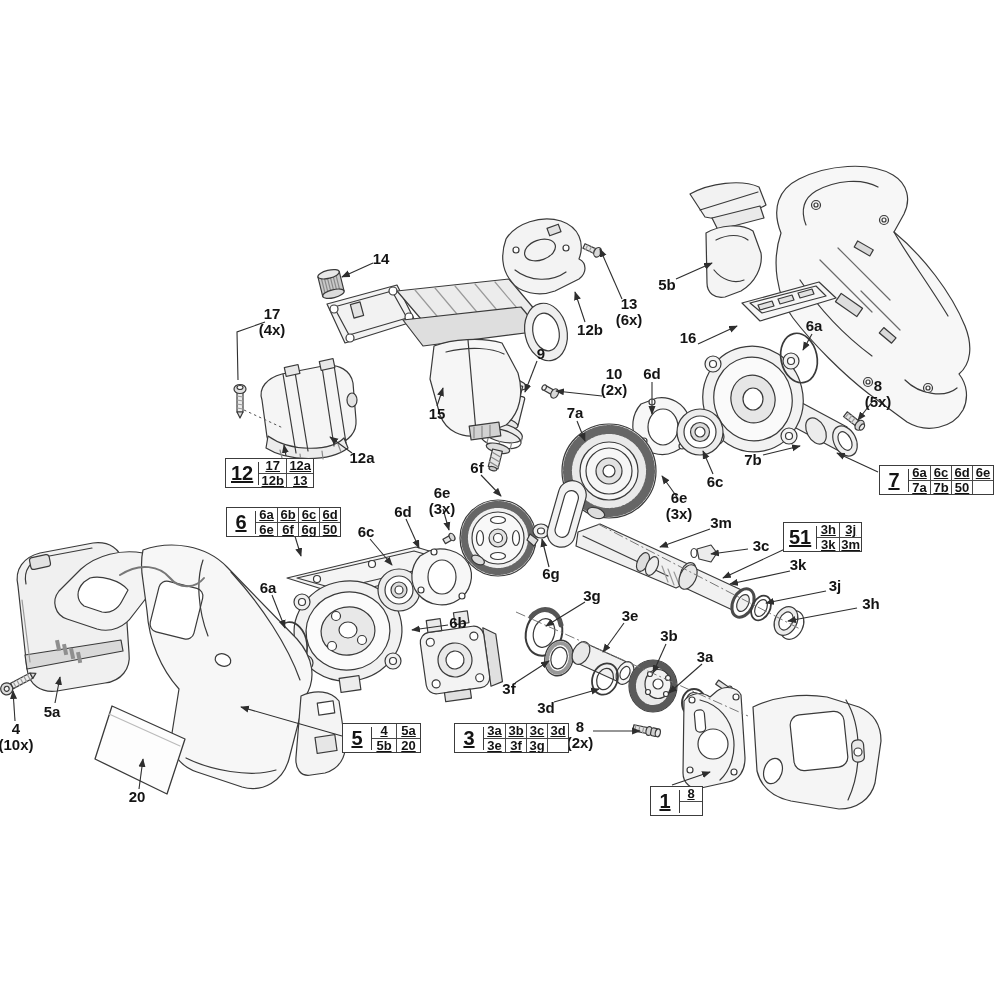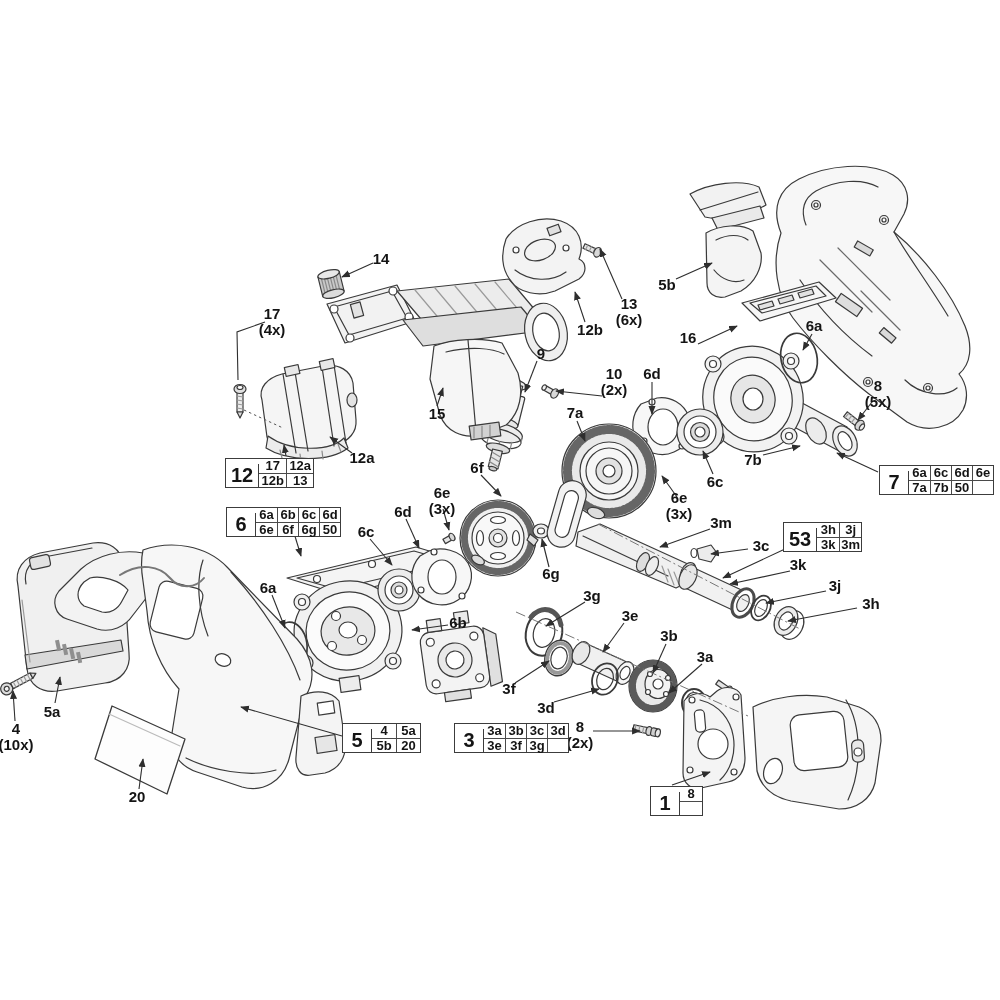"12" .ptable { align-items: flex-end -> center; text-decoration: none -> underline }
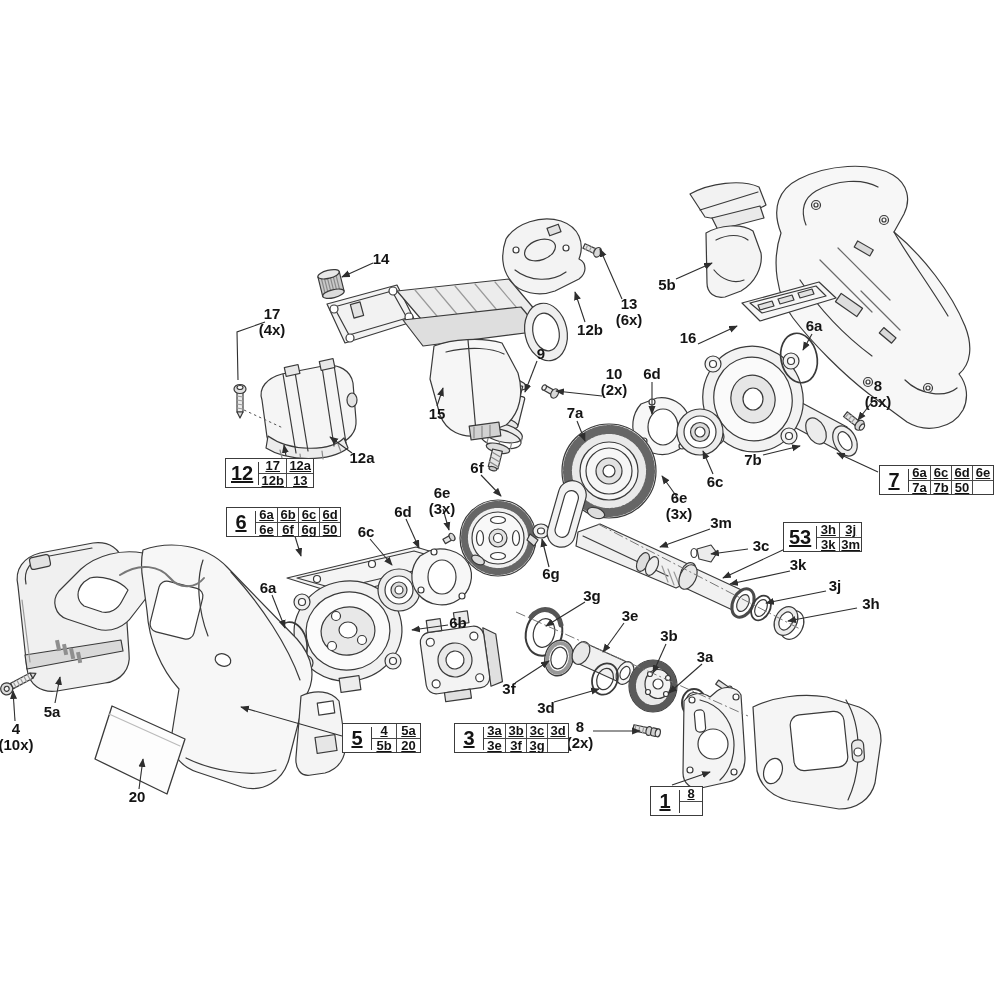"53" div.tid { text: 53 -> 51 }
